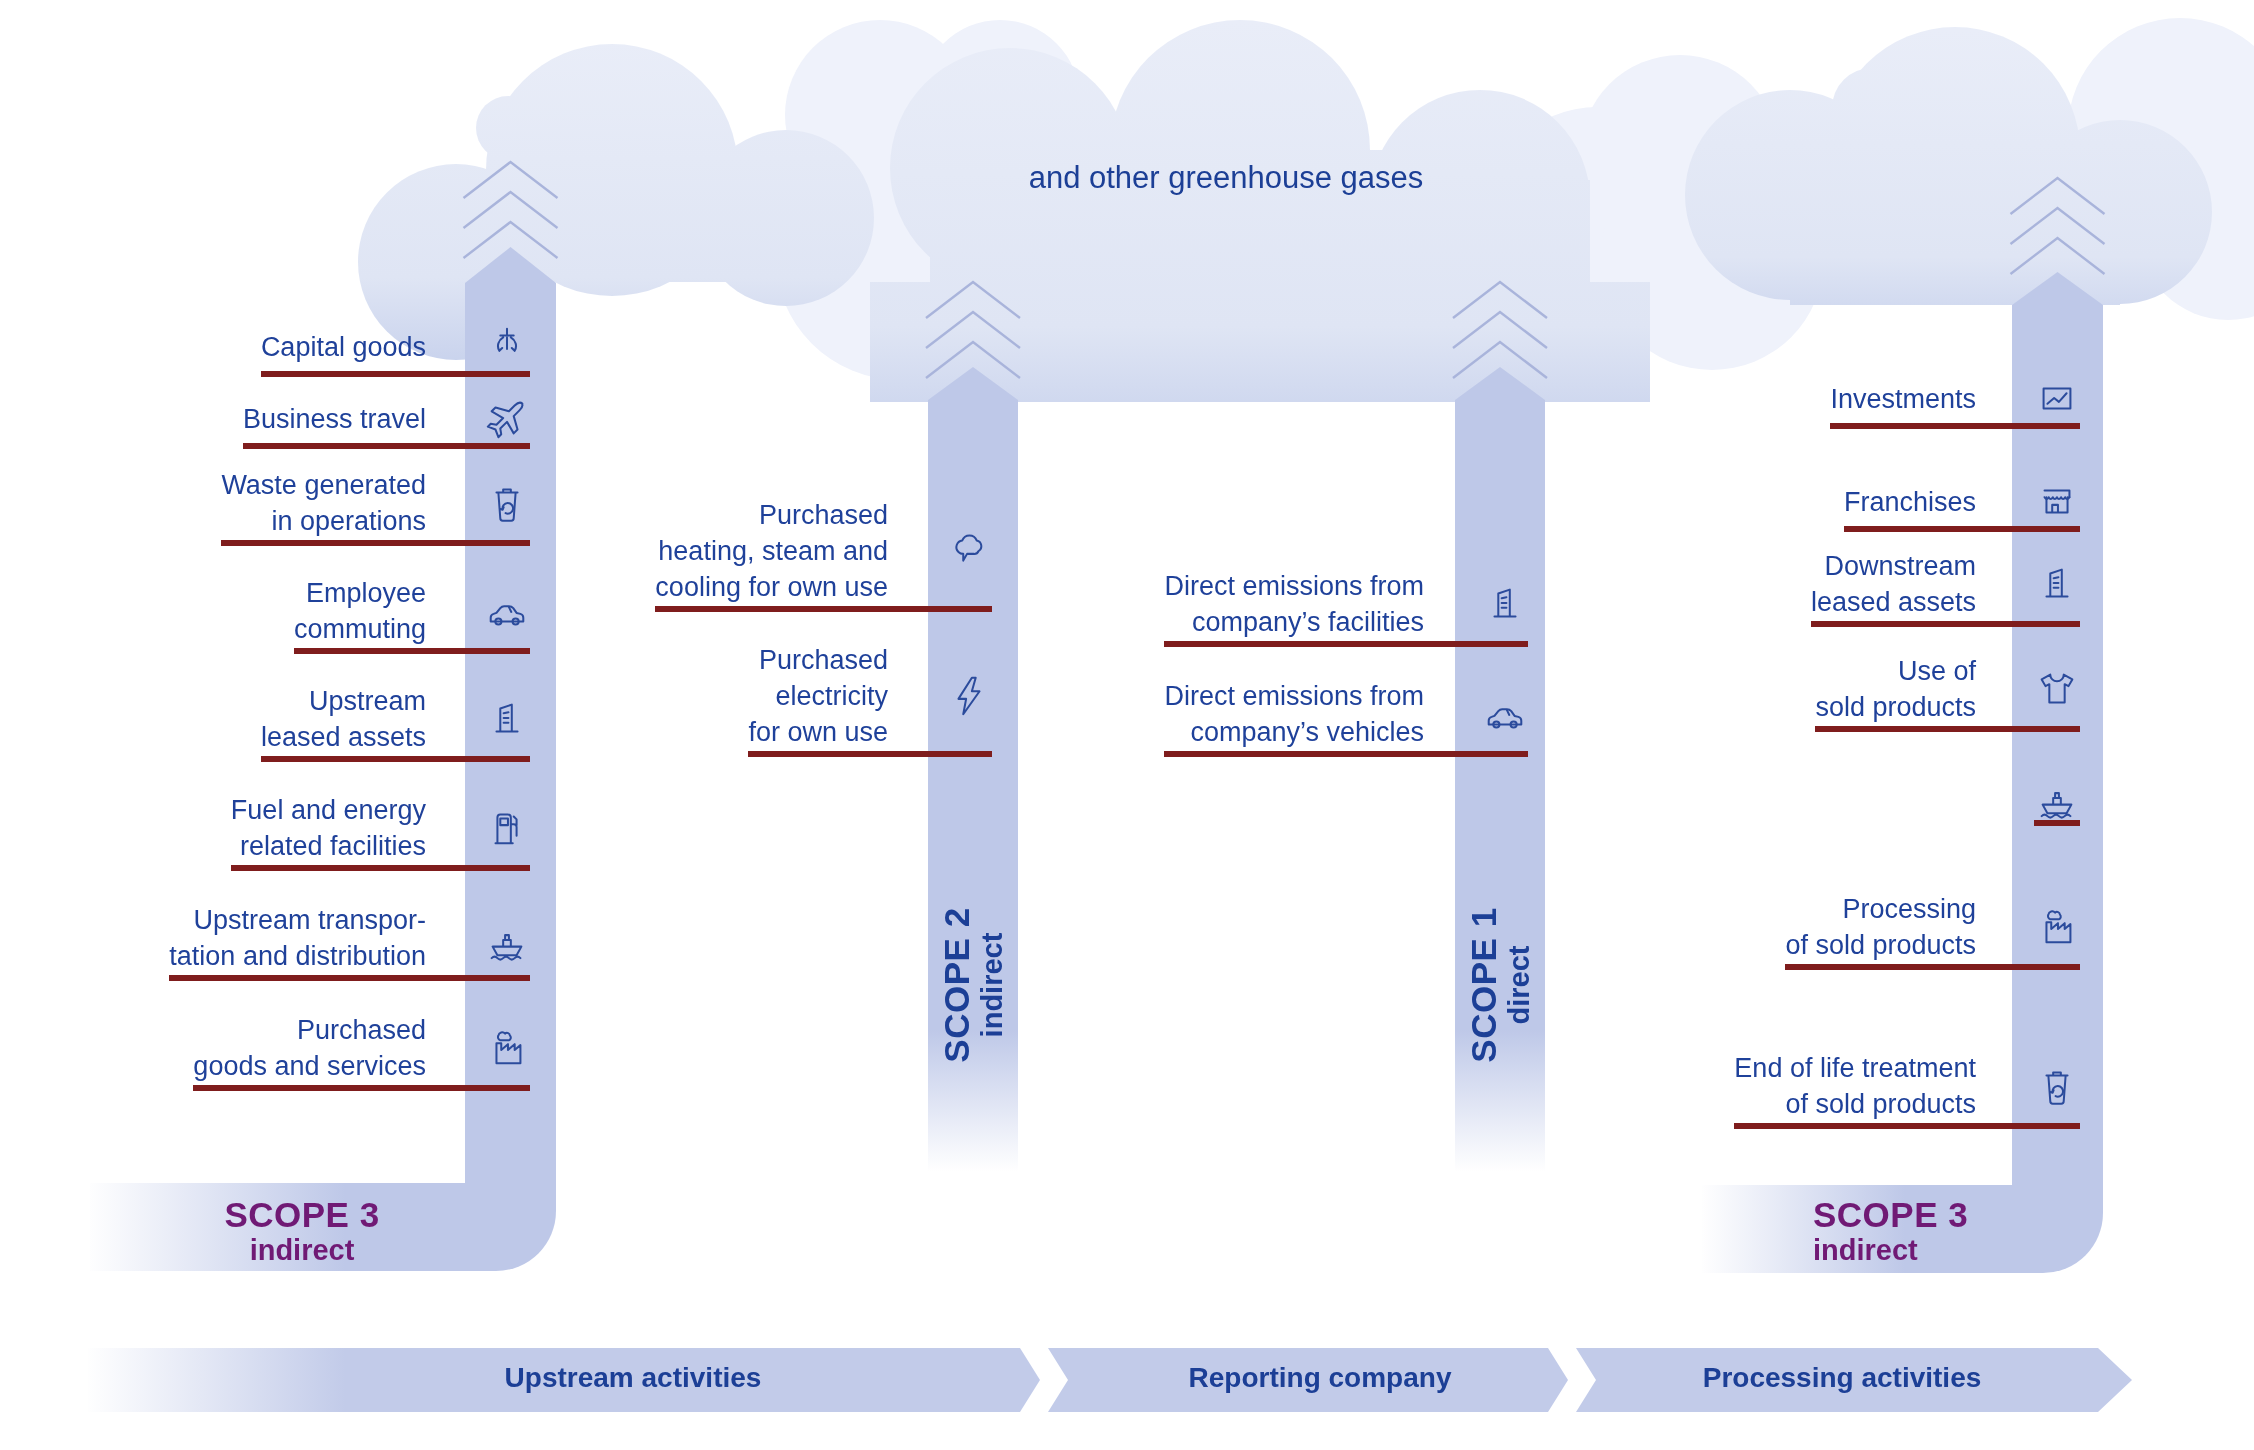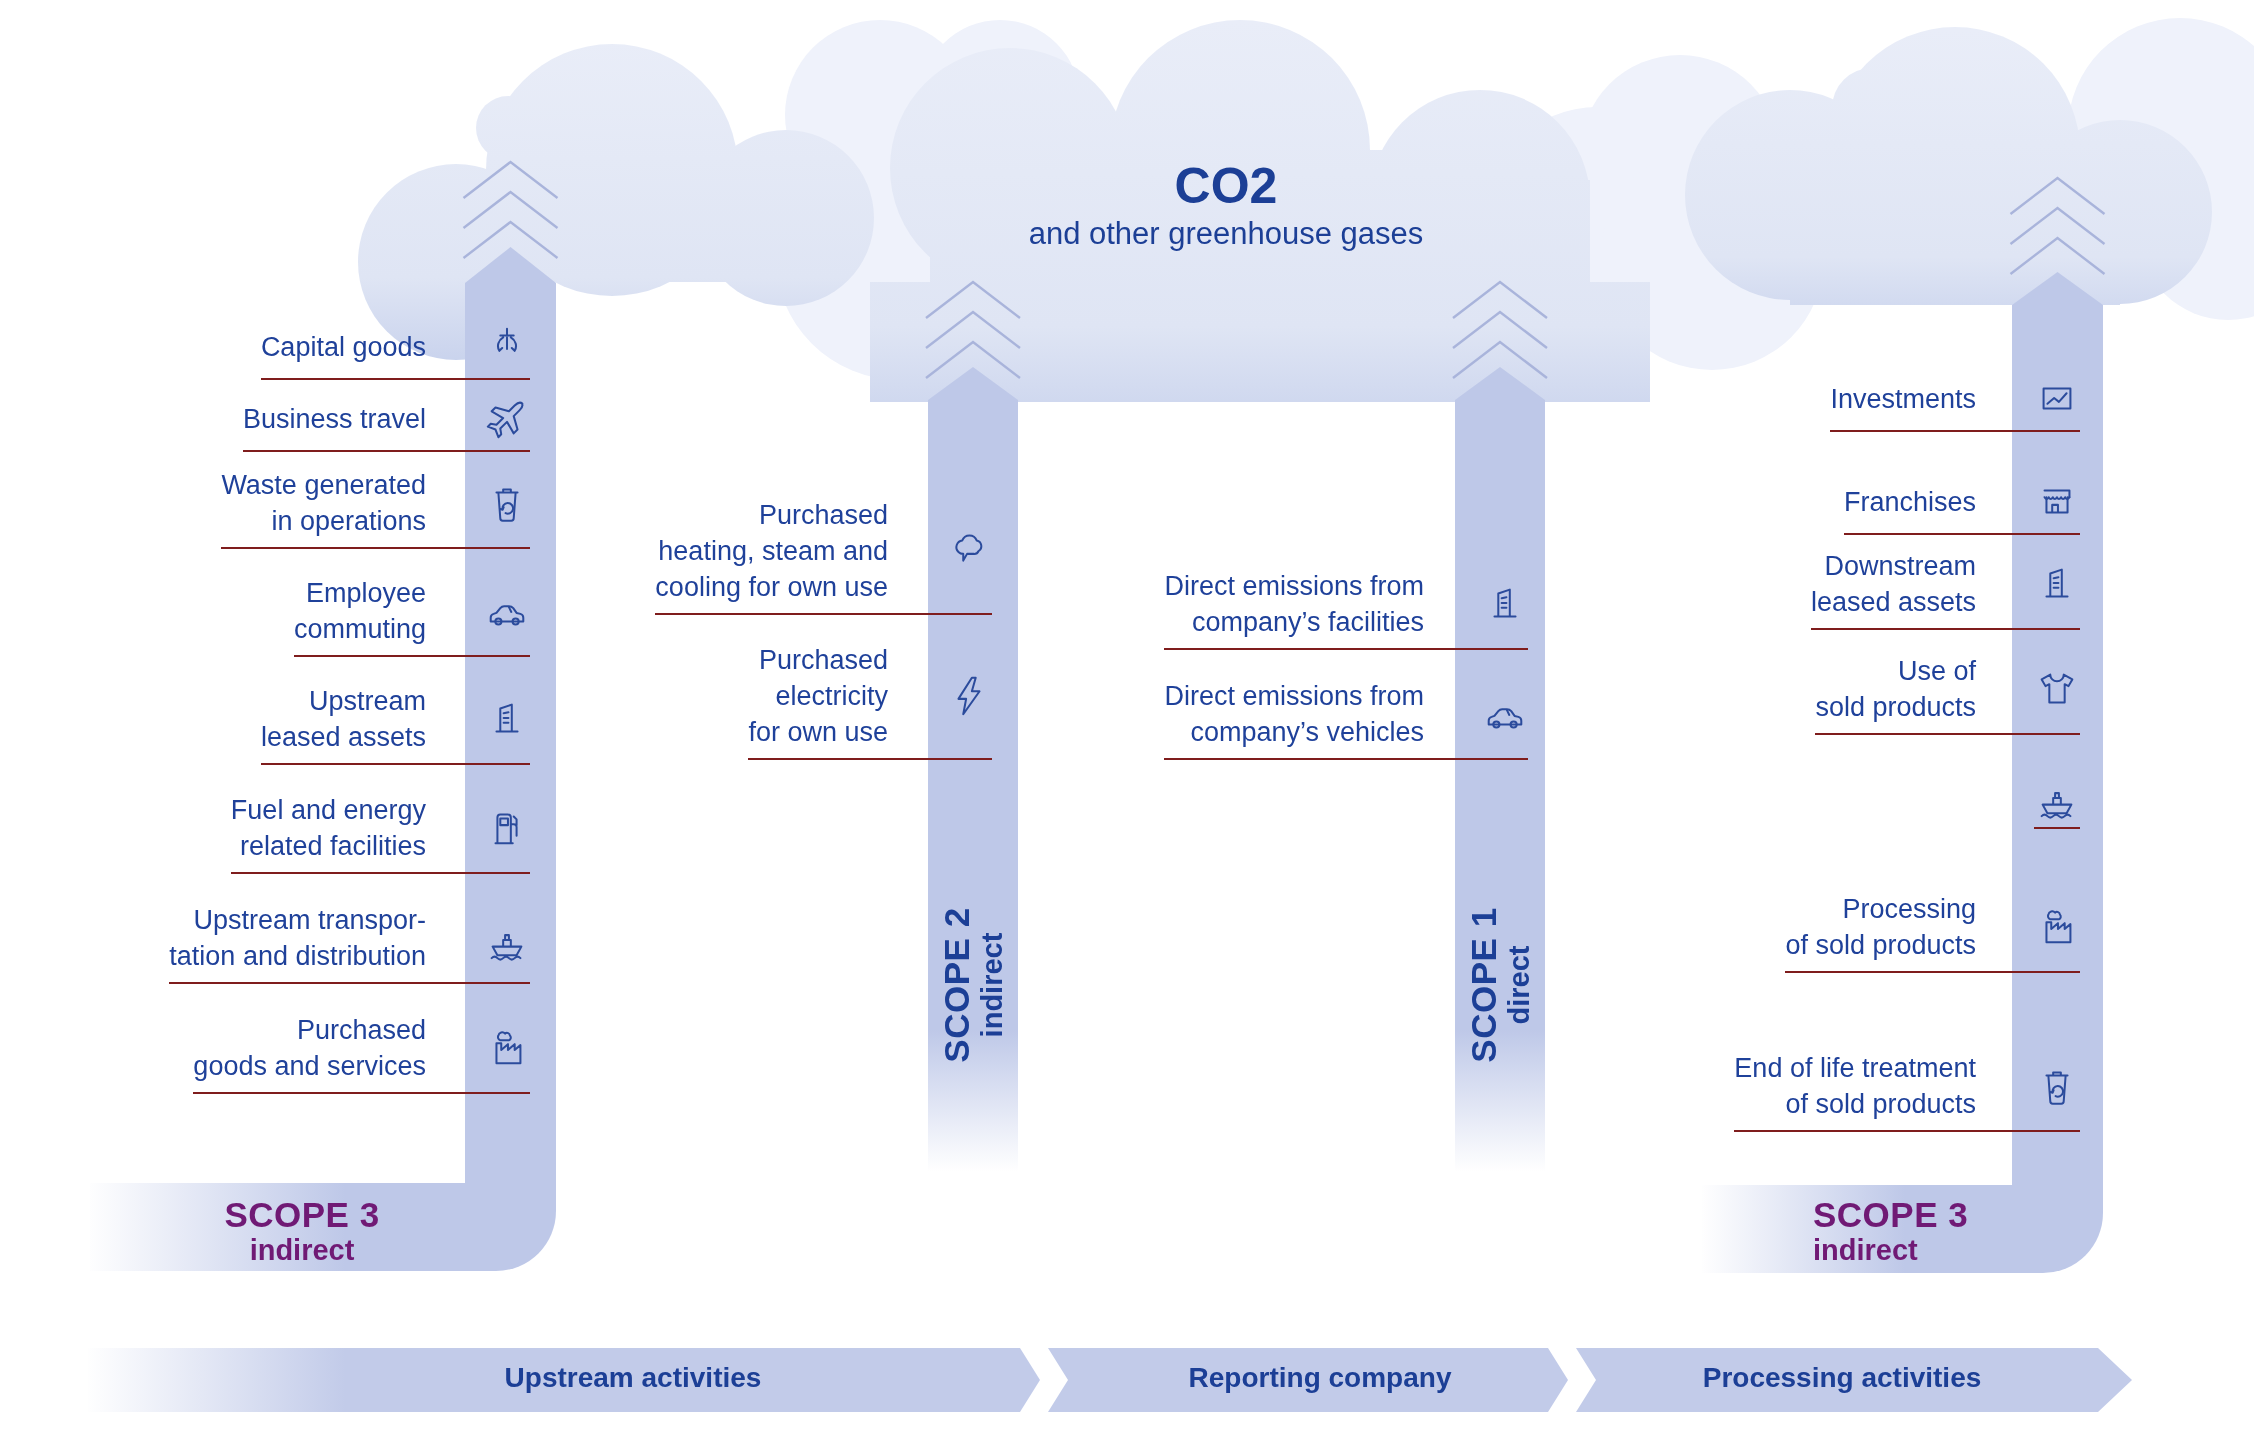"CO2" div.title-main { html: <div>CO2</div> -> none }
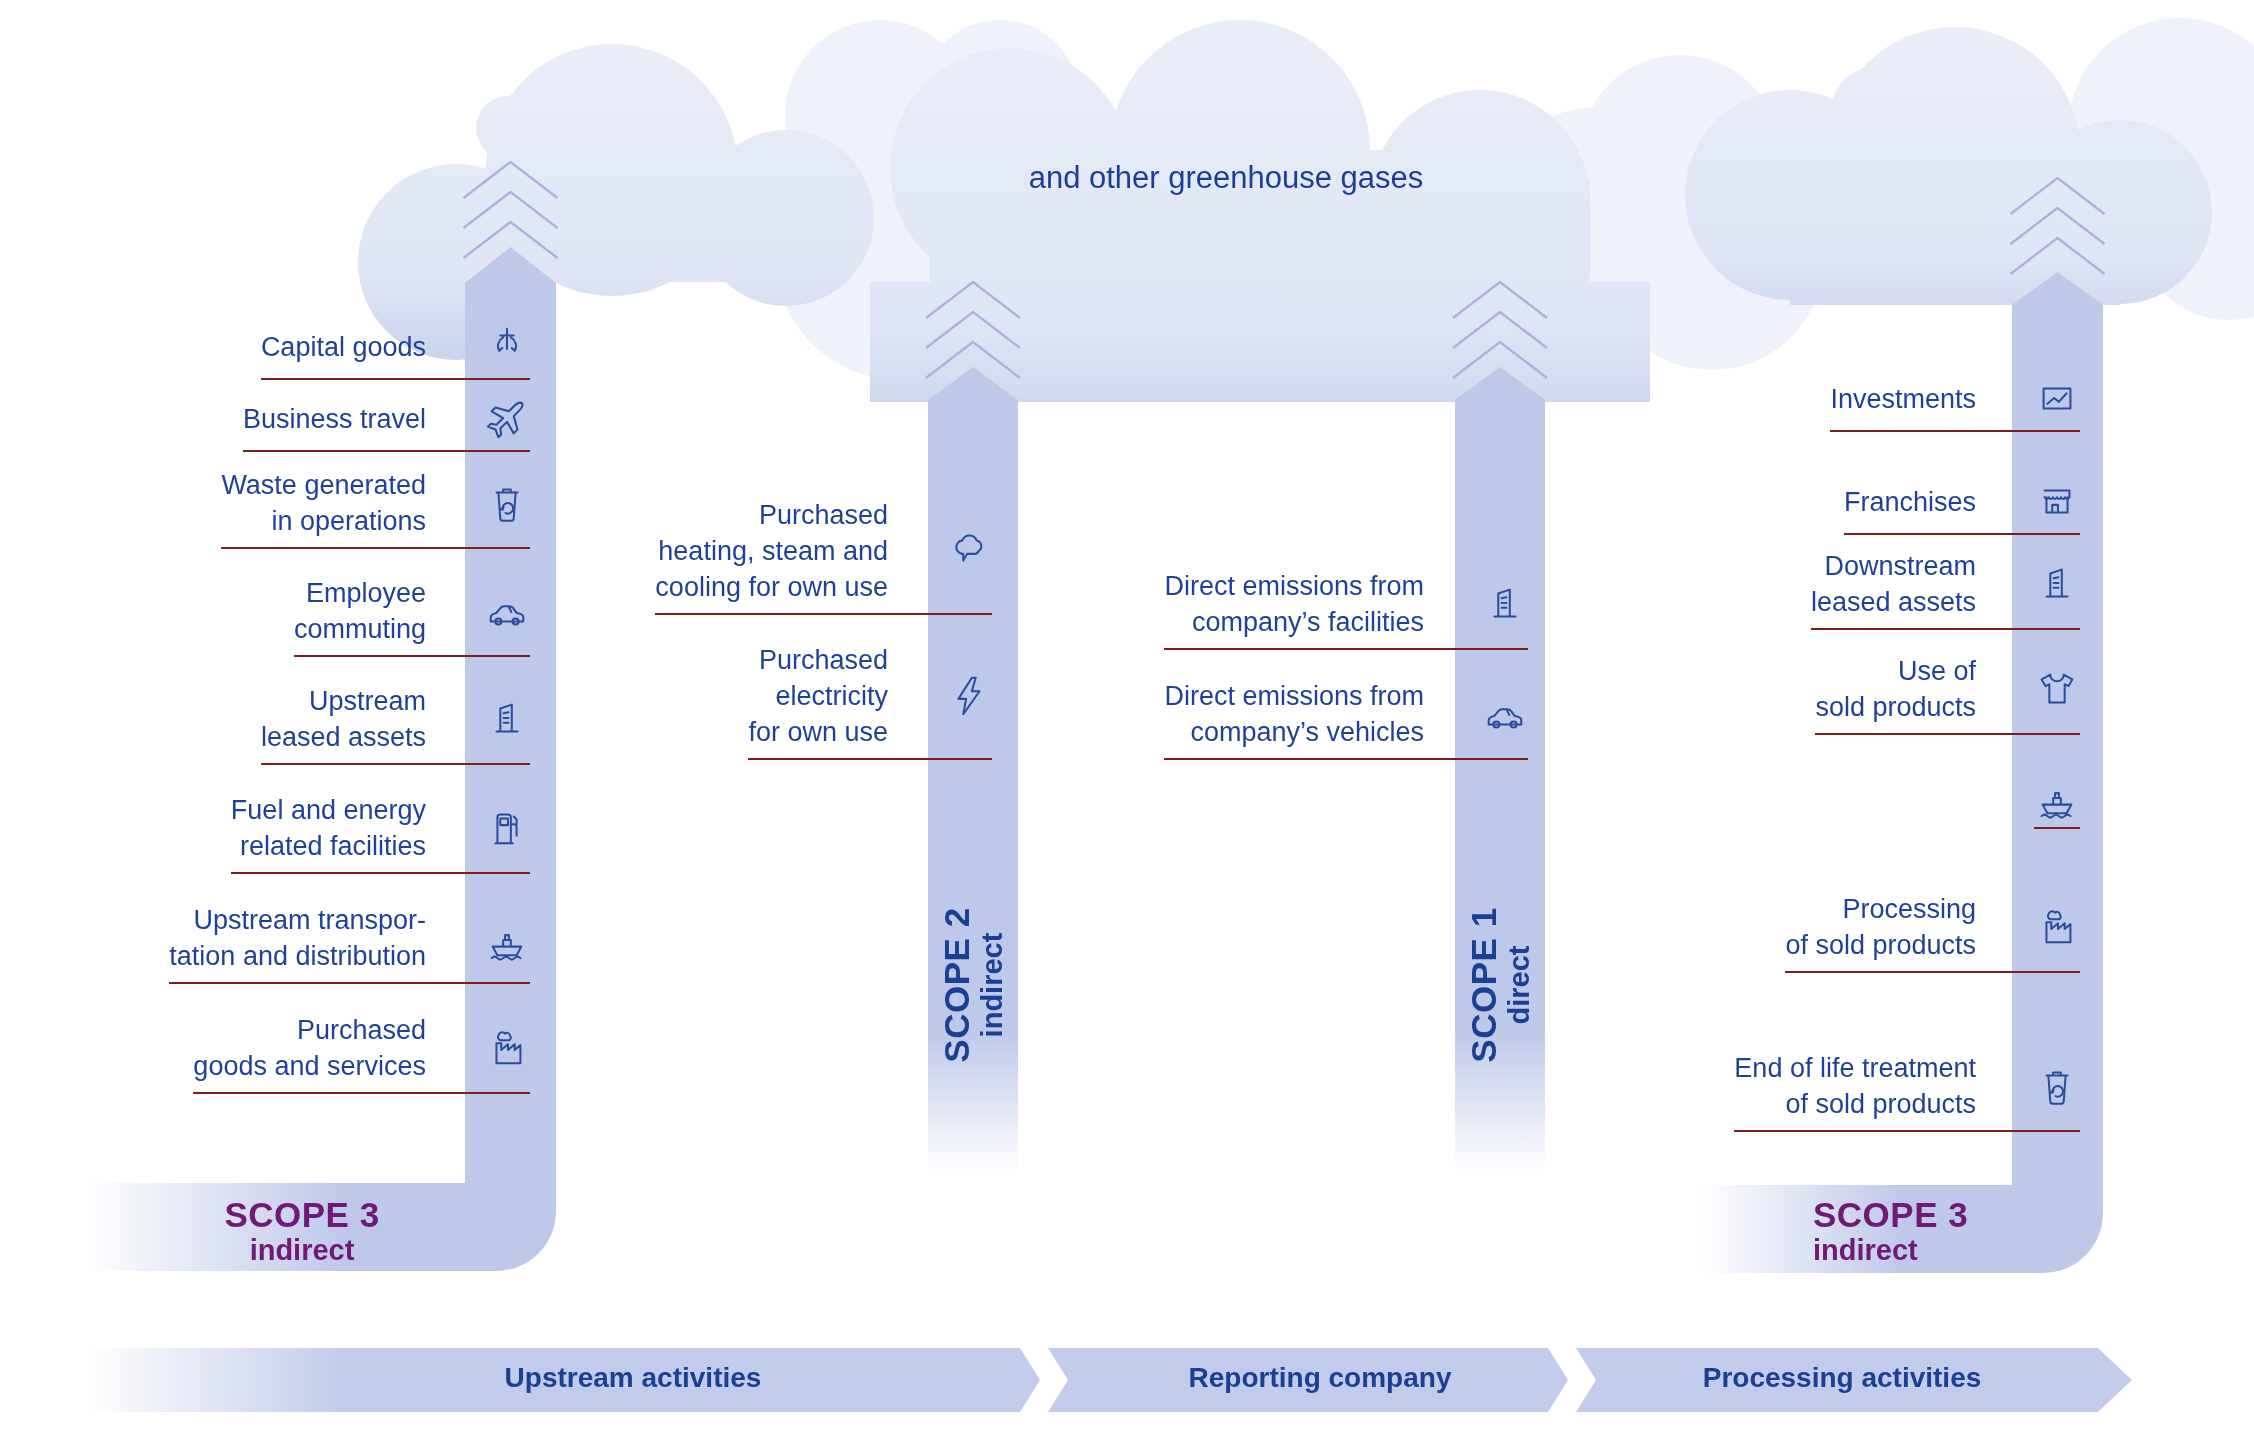"Capital goods" .row { border-bottom: 2px solid #7f1d1d -> 6px solid #7f1d1d; padding-bottom: 8px -> 1px }
